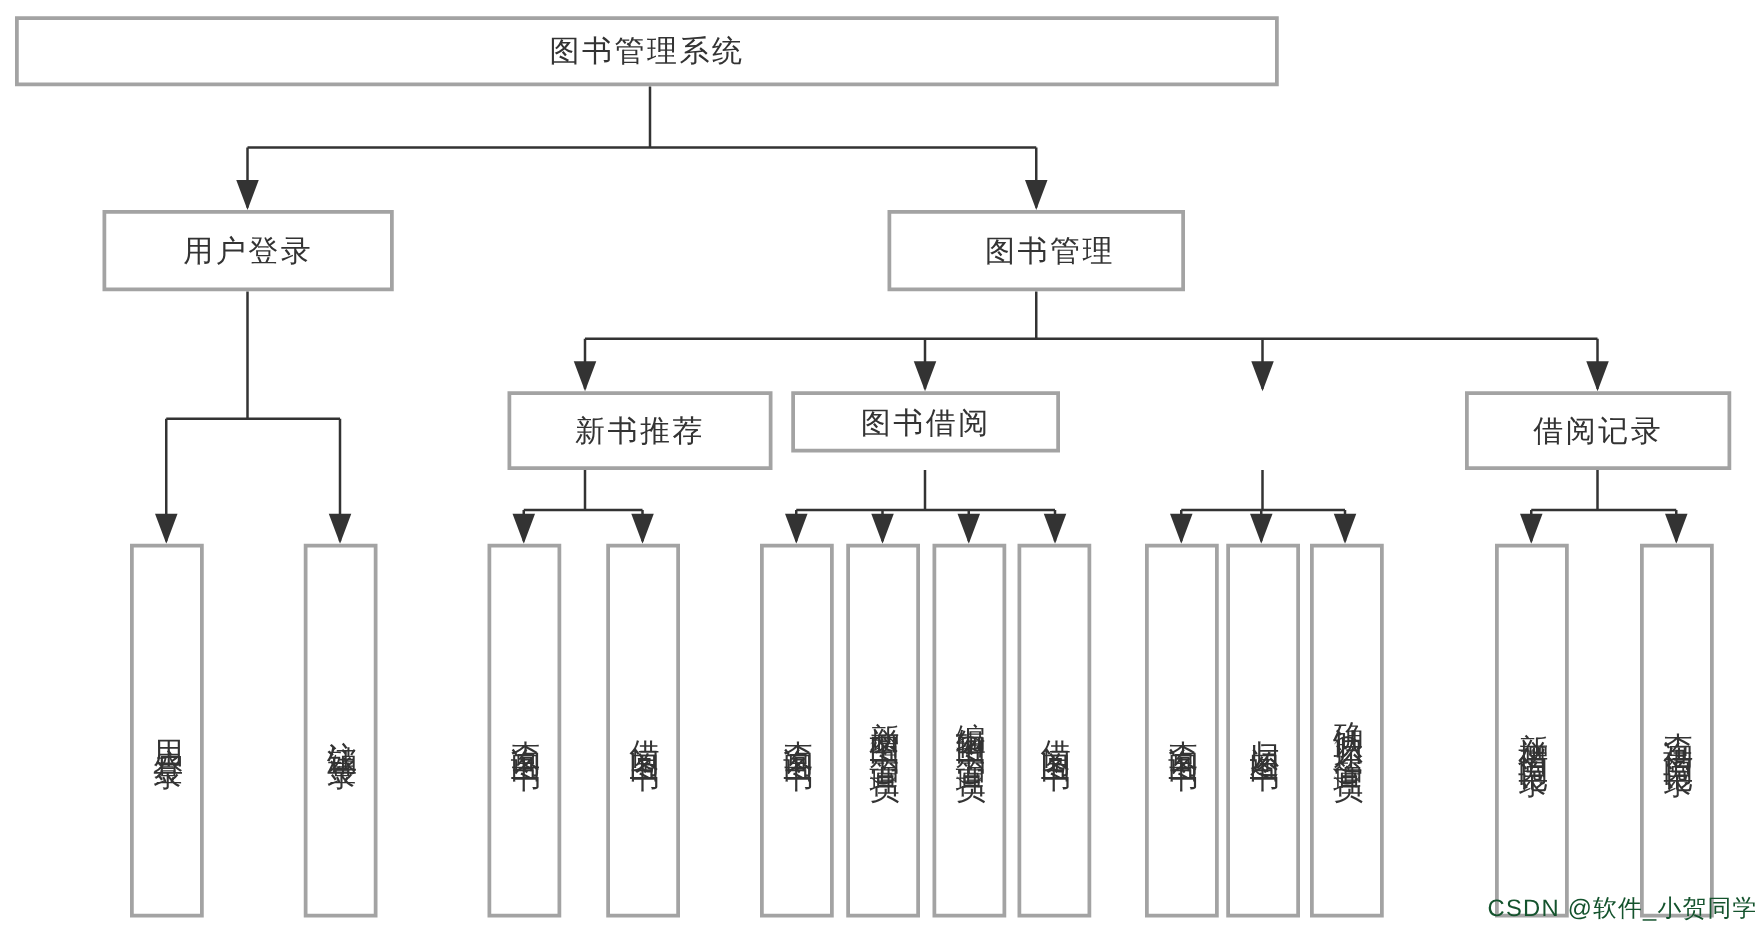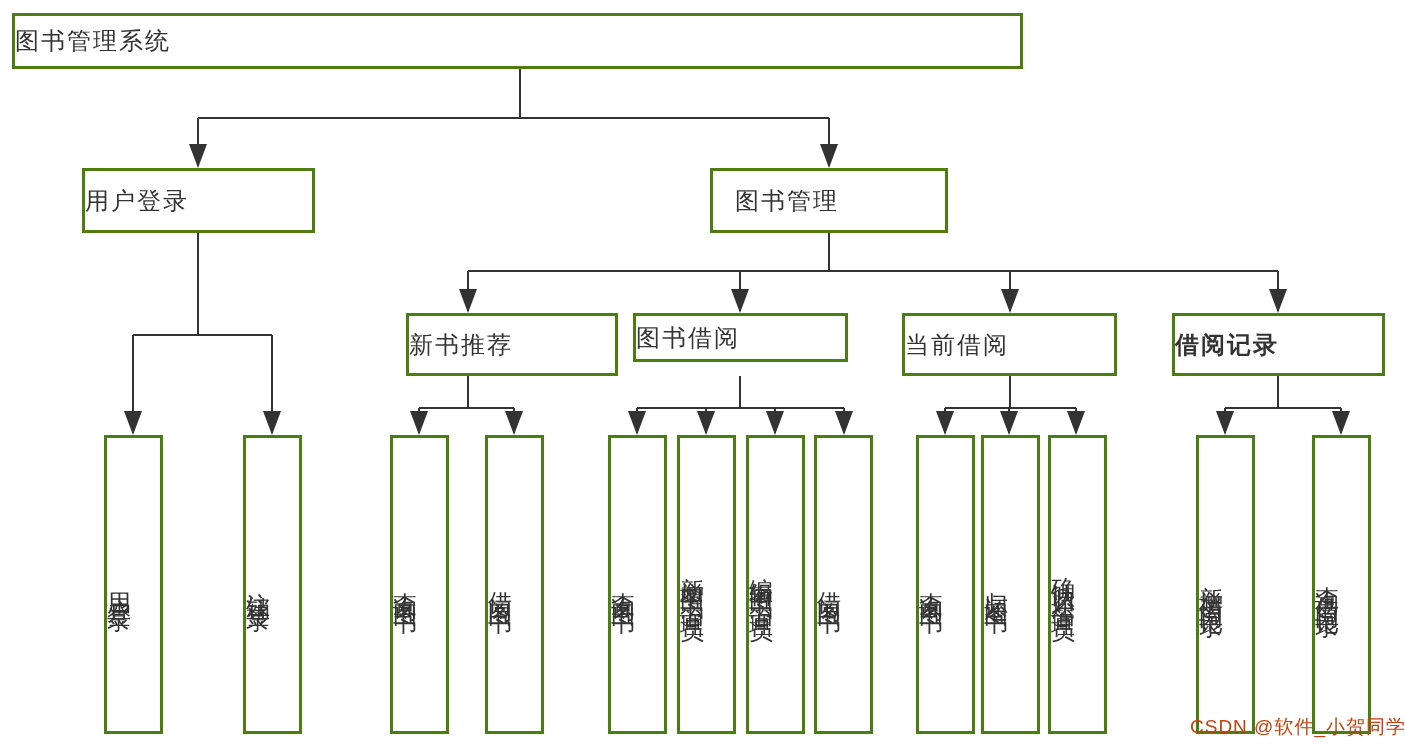"图书管理系统" .box { border: 3px solid #4d7c0f -> 3px solid #a3a3a3; justify-content: flex-start -> center }
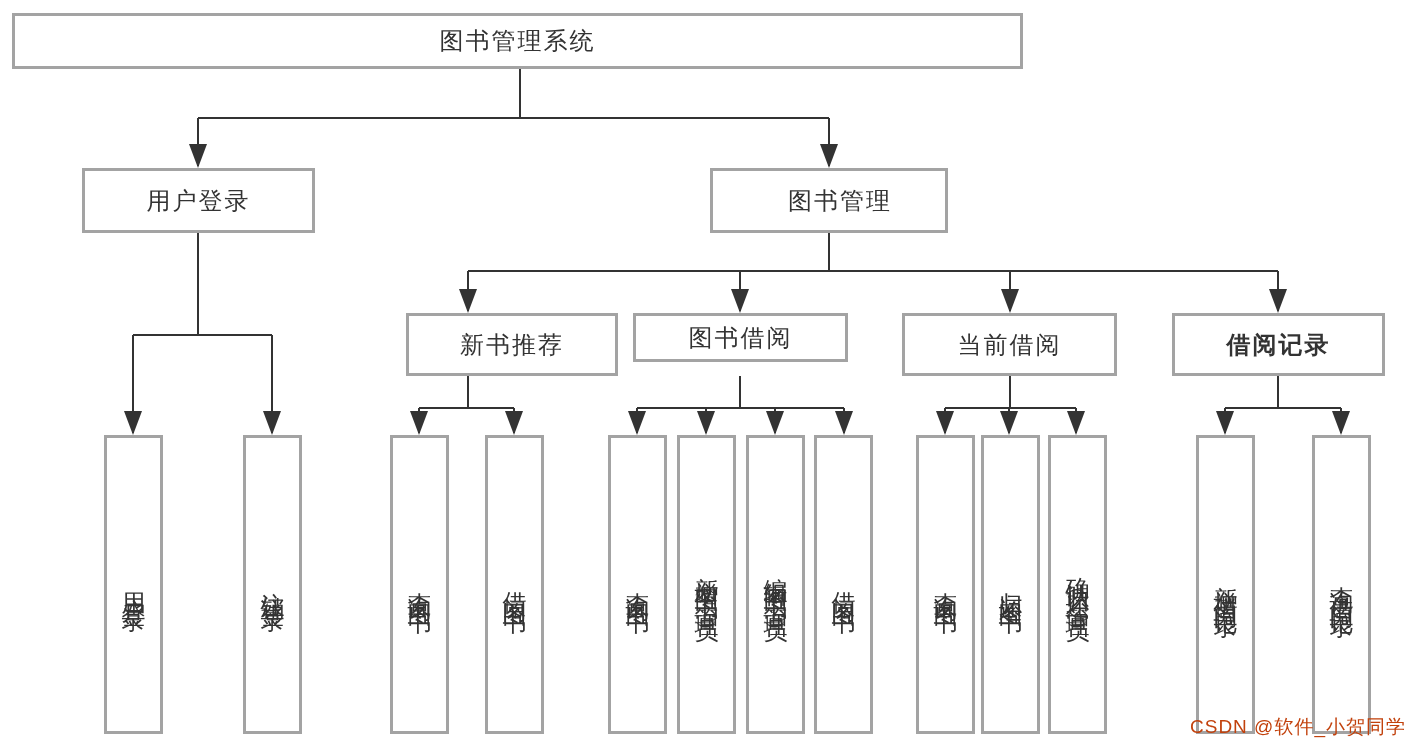"当前借阅" div.box { html: <div> <span>当前借阅</span> </div> -> none }
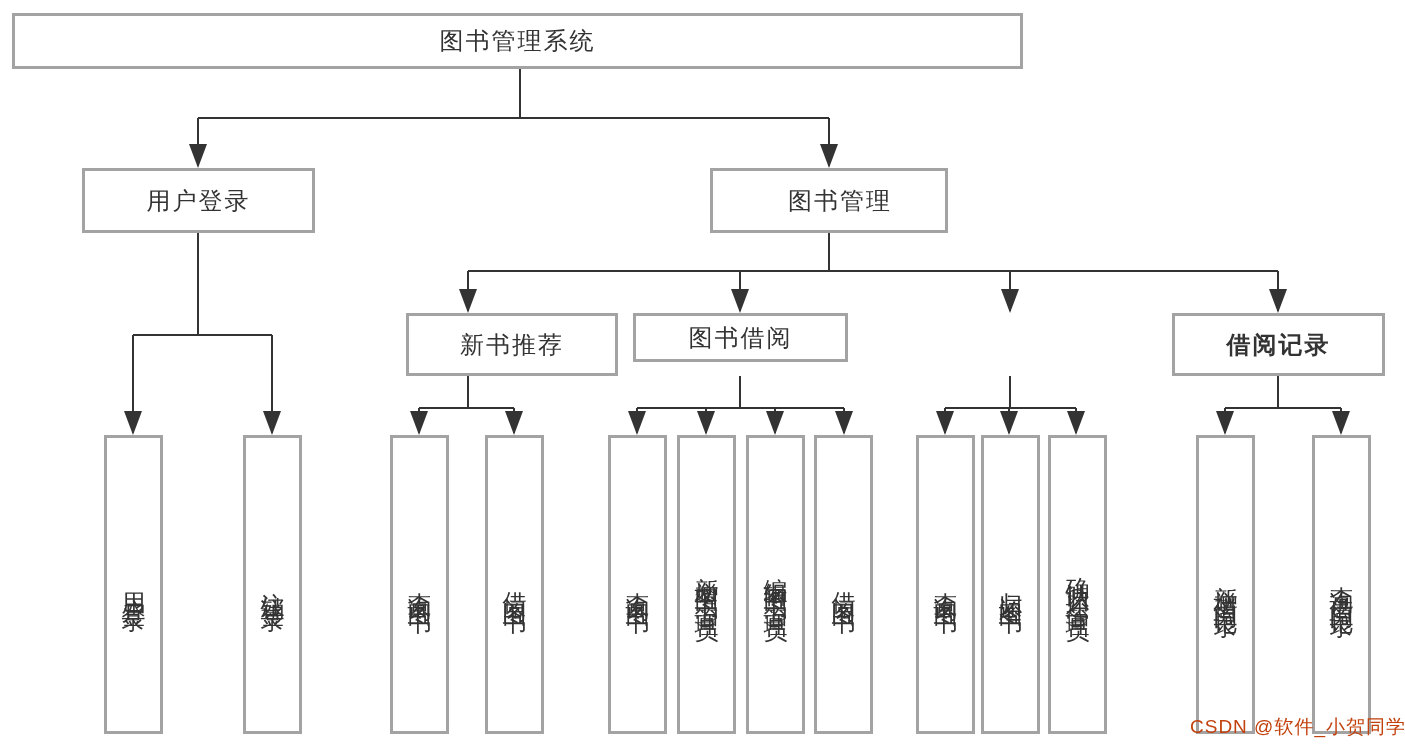"借阅记录" .b-br { font-weight: bold -> none }
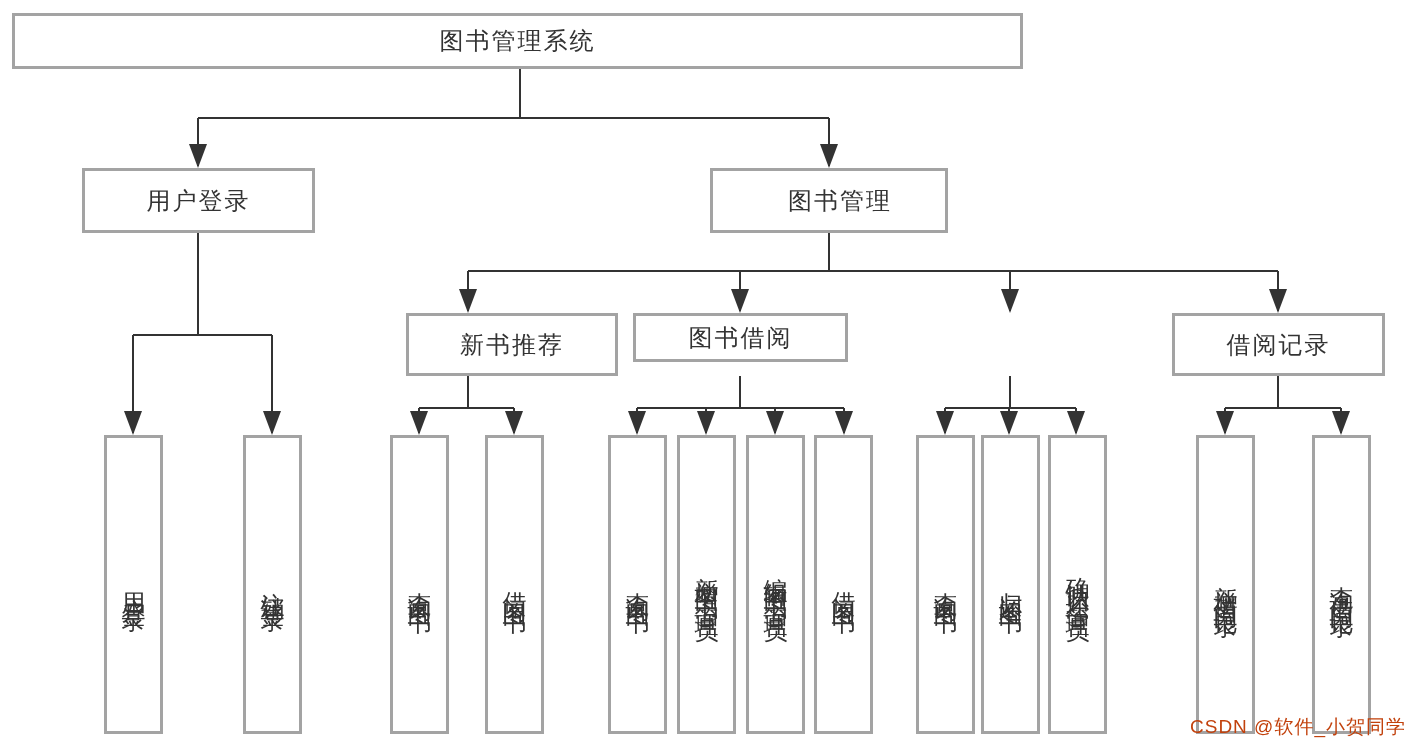"CSDN @软件_小贺同学" .watermark { color: #c2410c -> #14532d }
